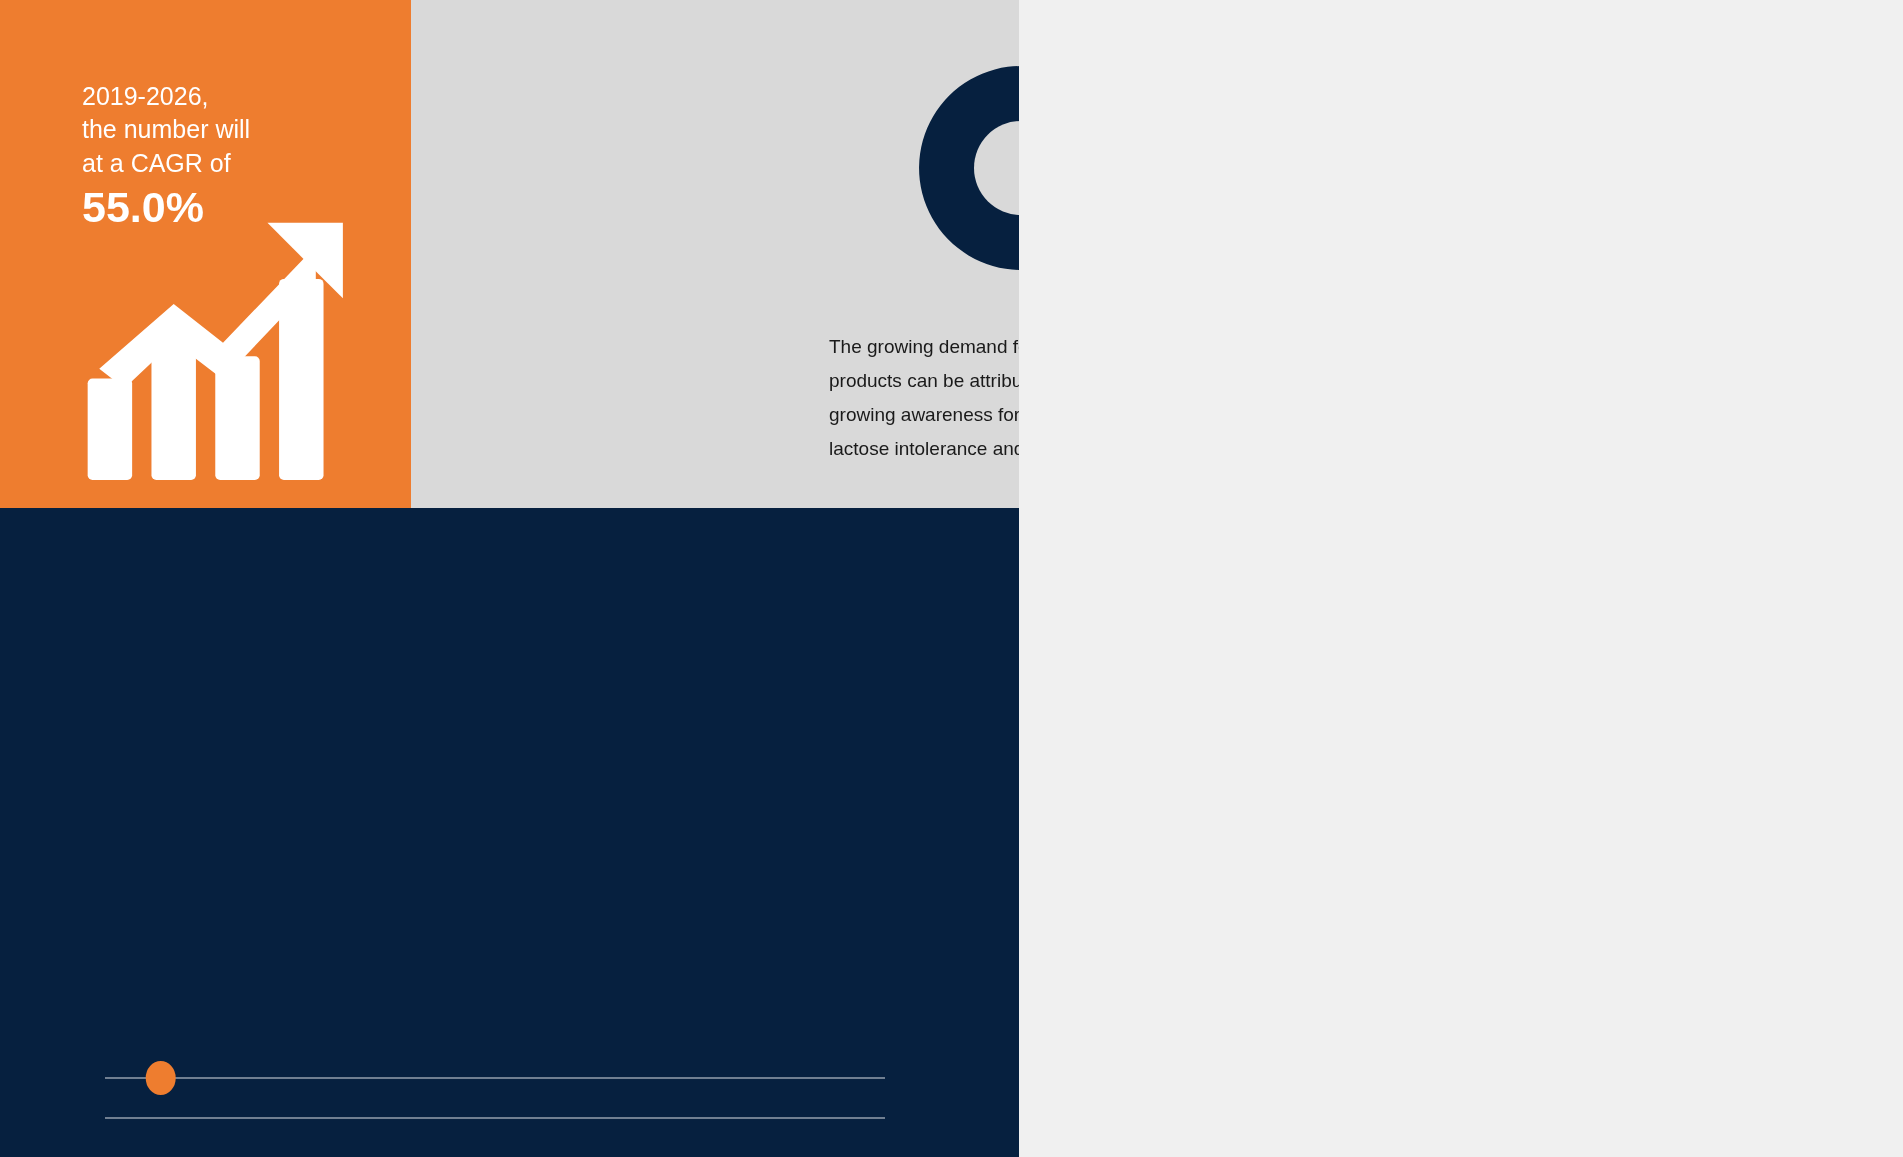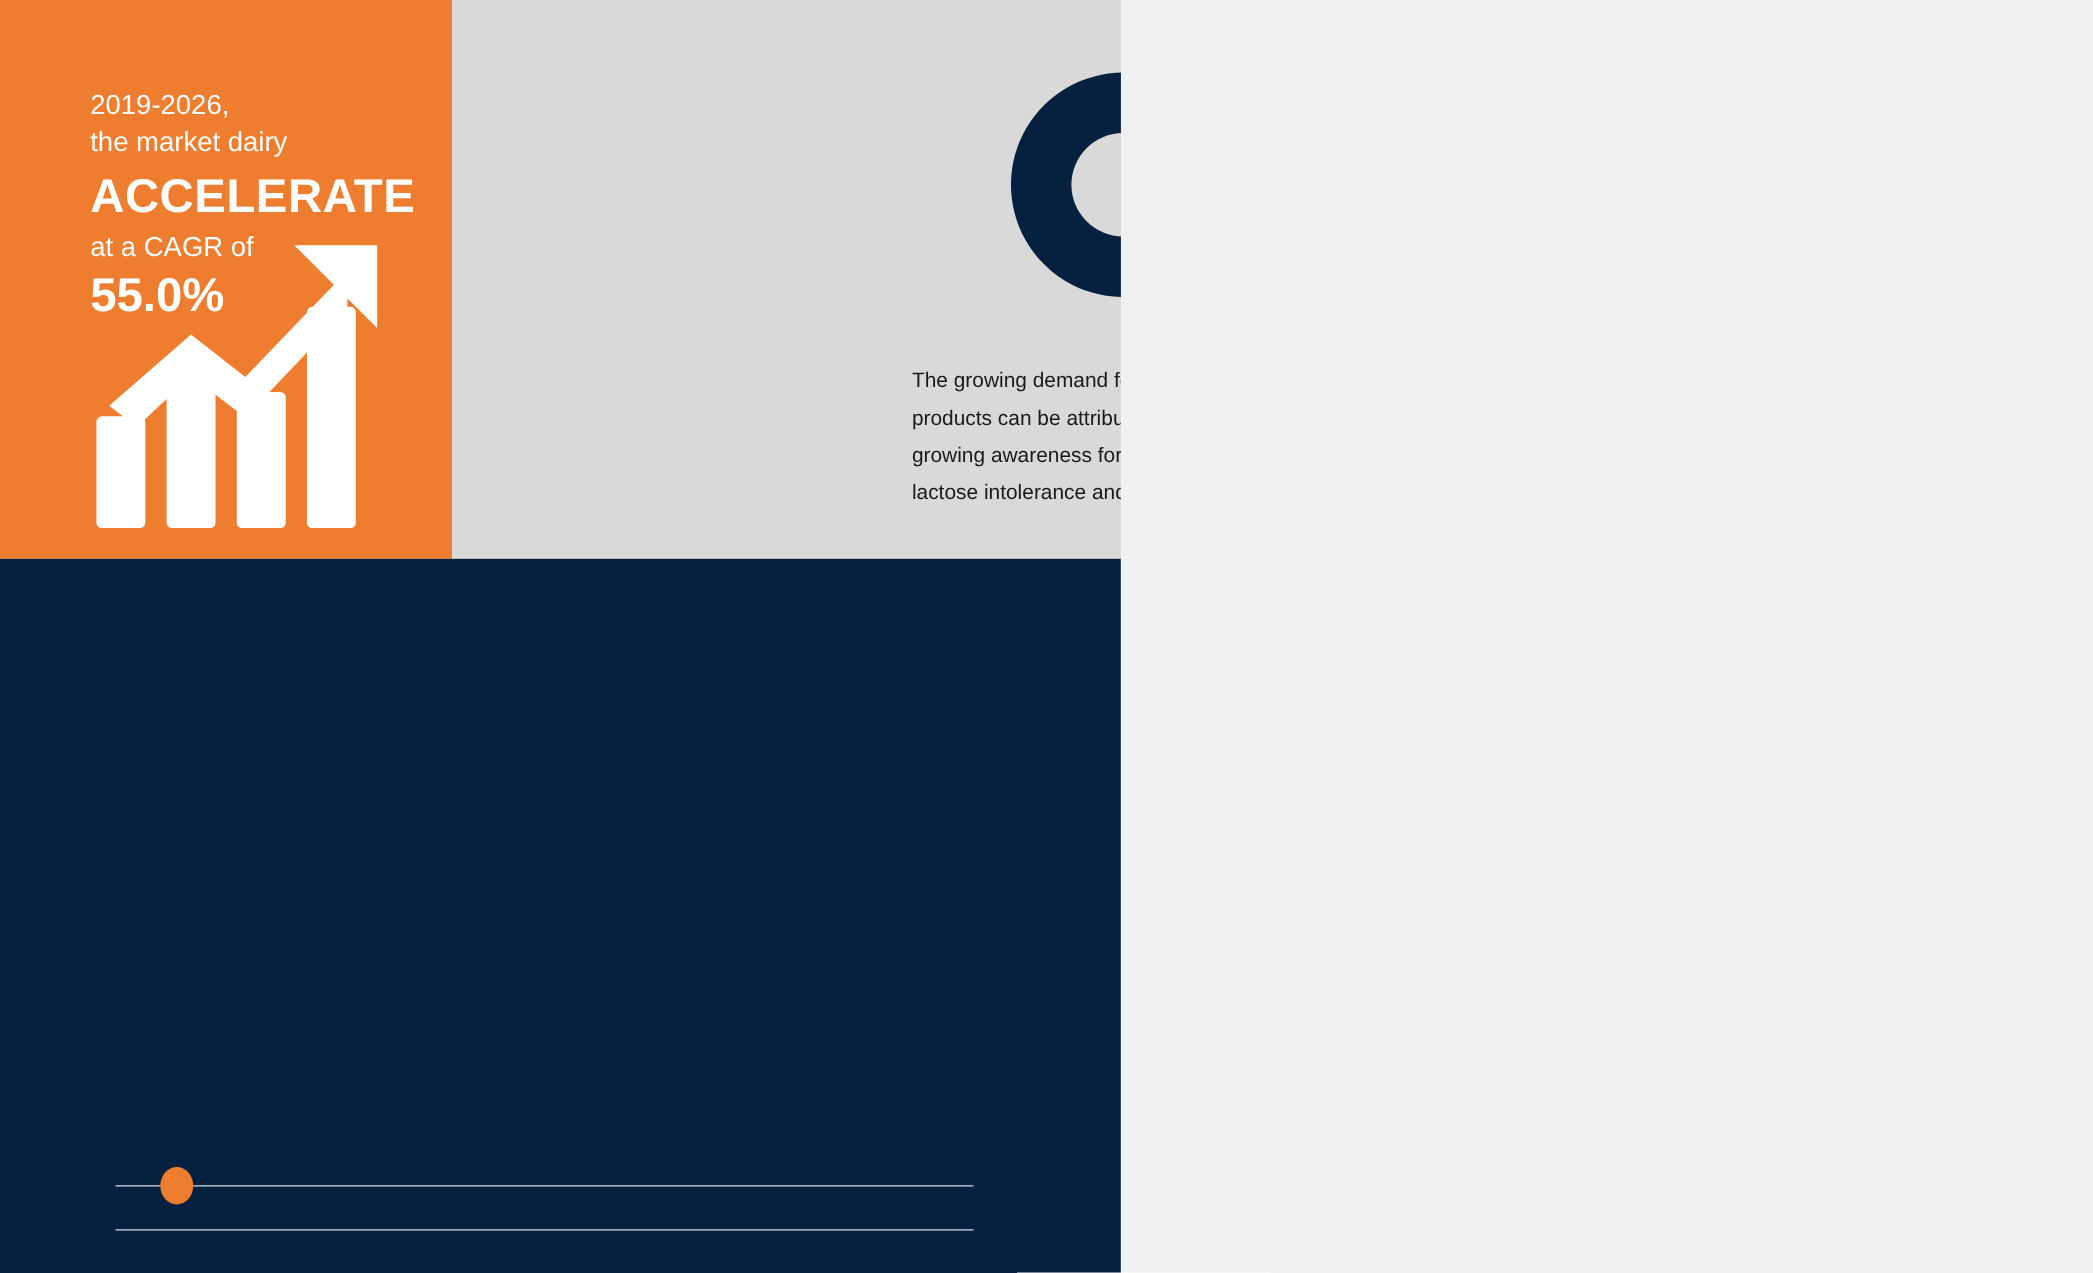"the market dairy" div.accel-line1 { text: market dairy -> number will }
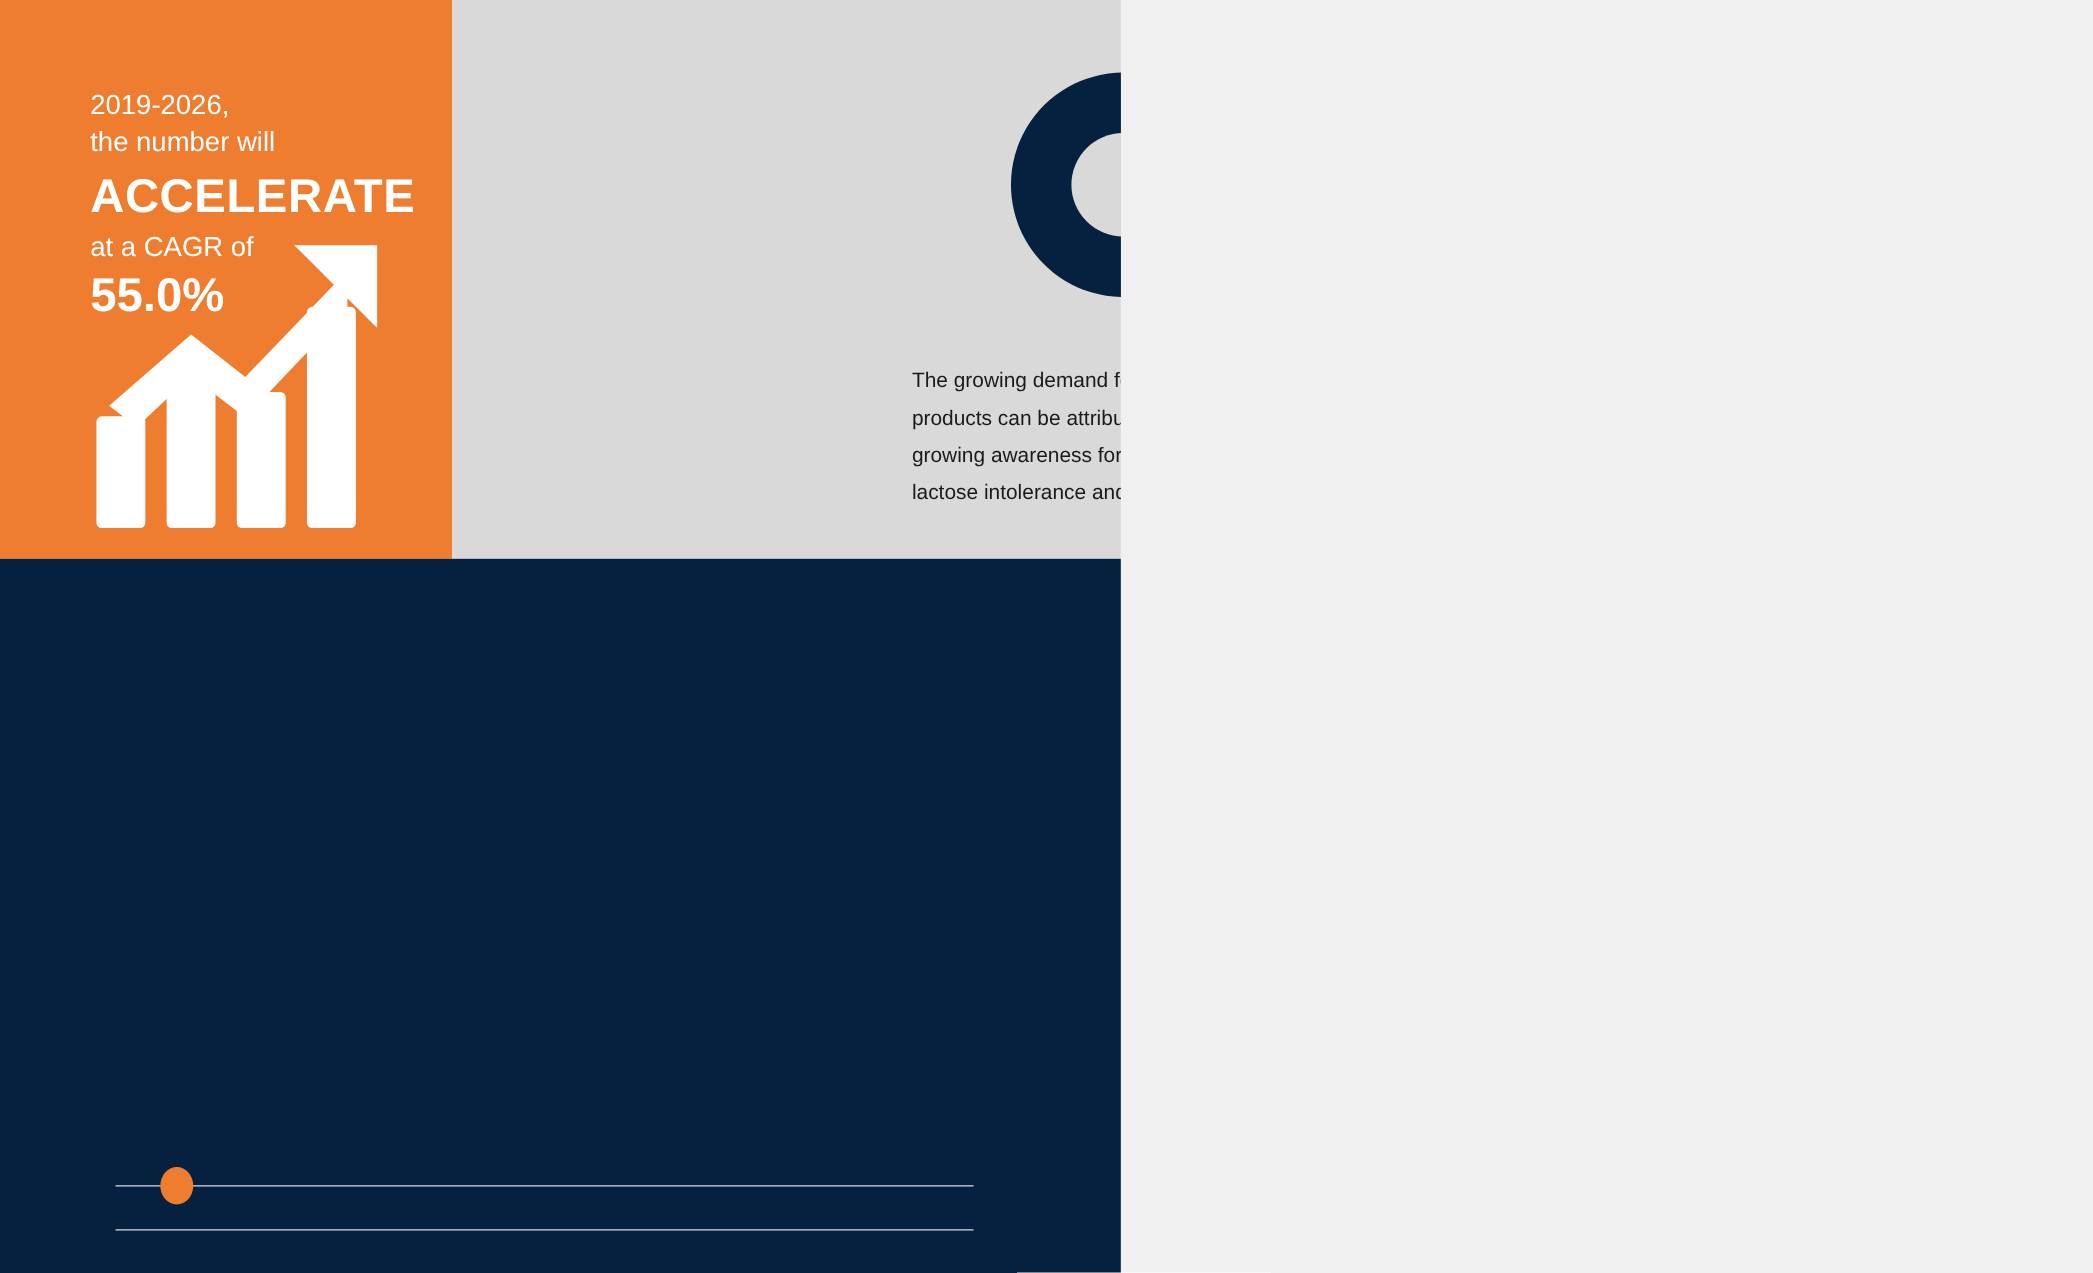"ACCELERATE" div.accel-big { html: <div>ACCELERATE</div> -> none }
